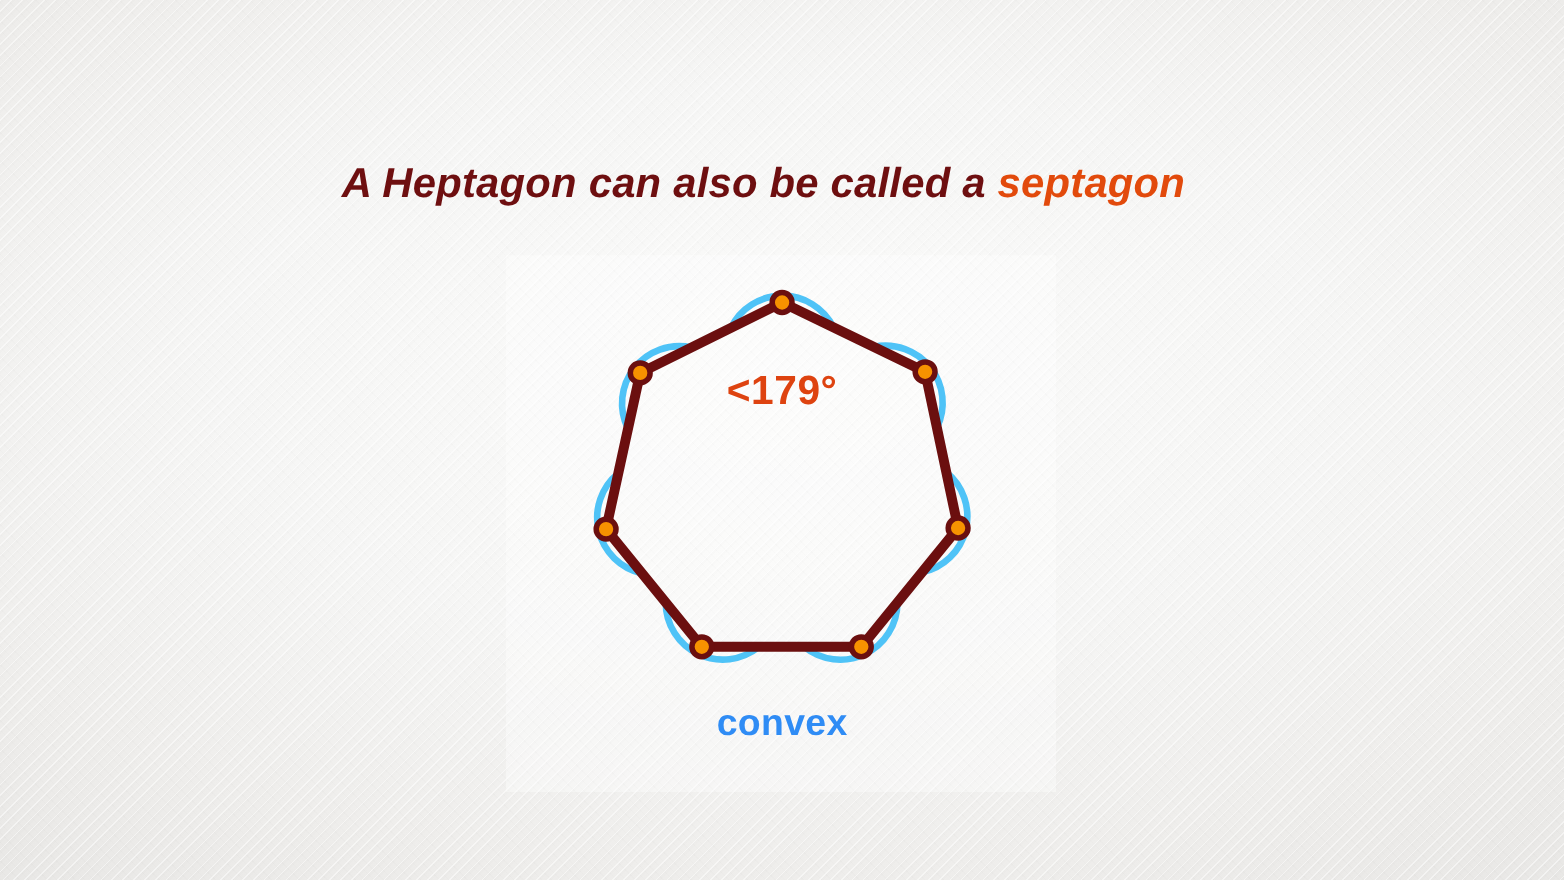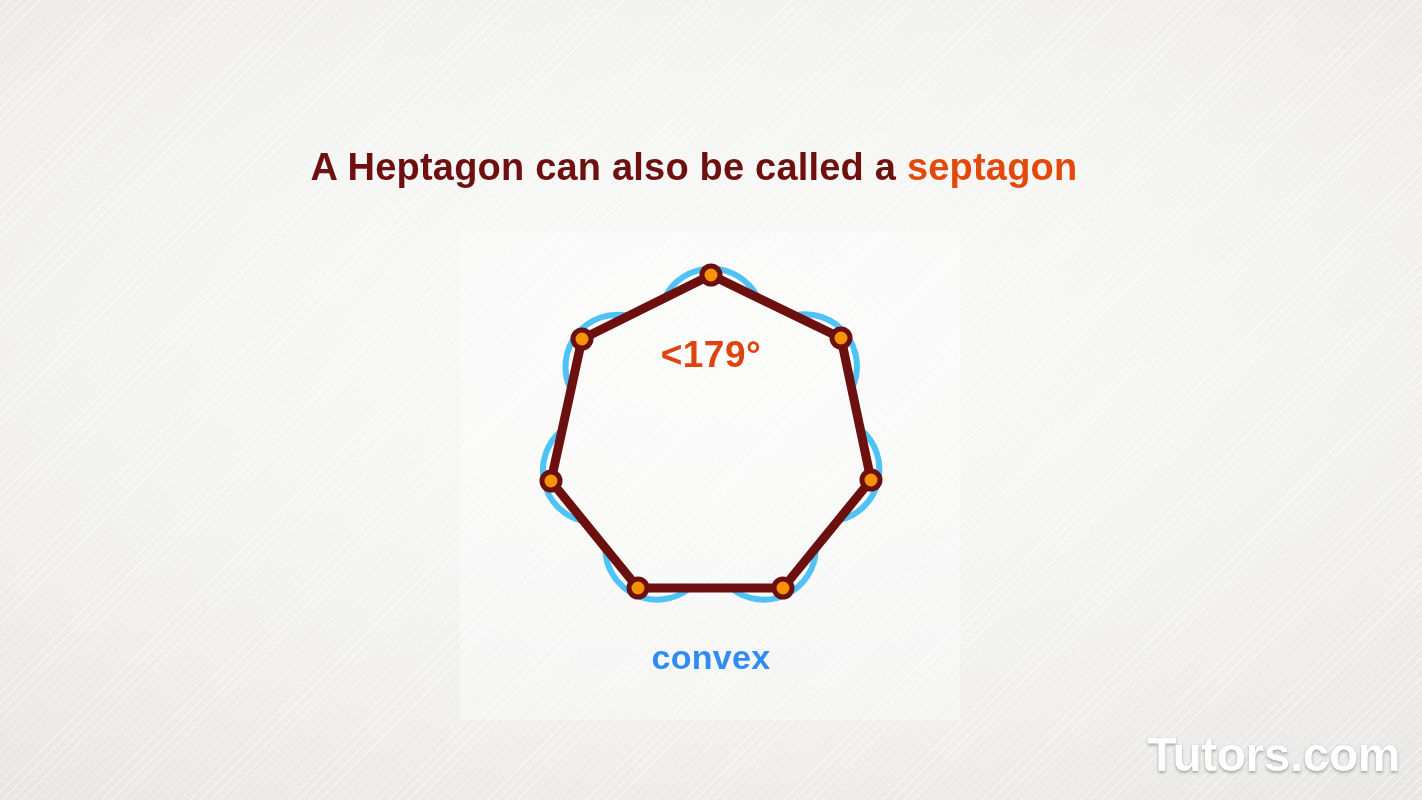"A Heptagon can also be" #title { font-style: none -> italic }
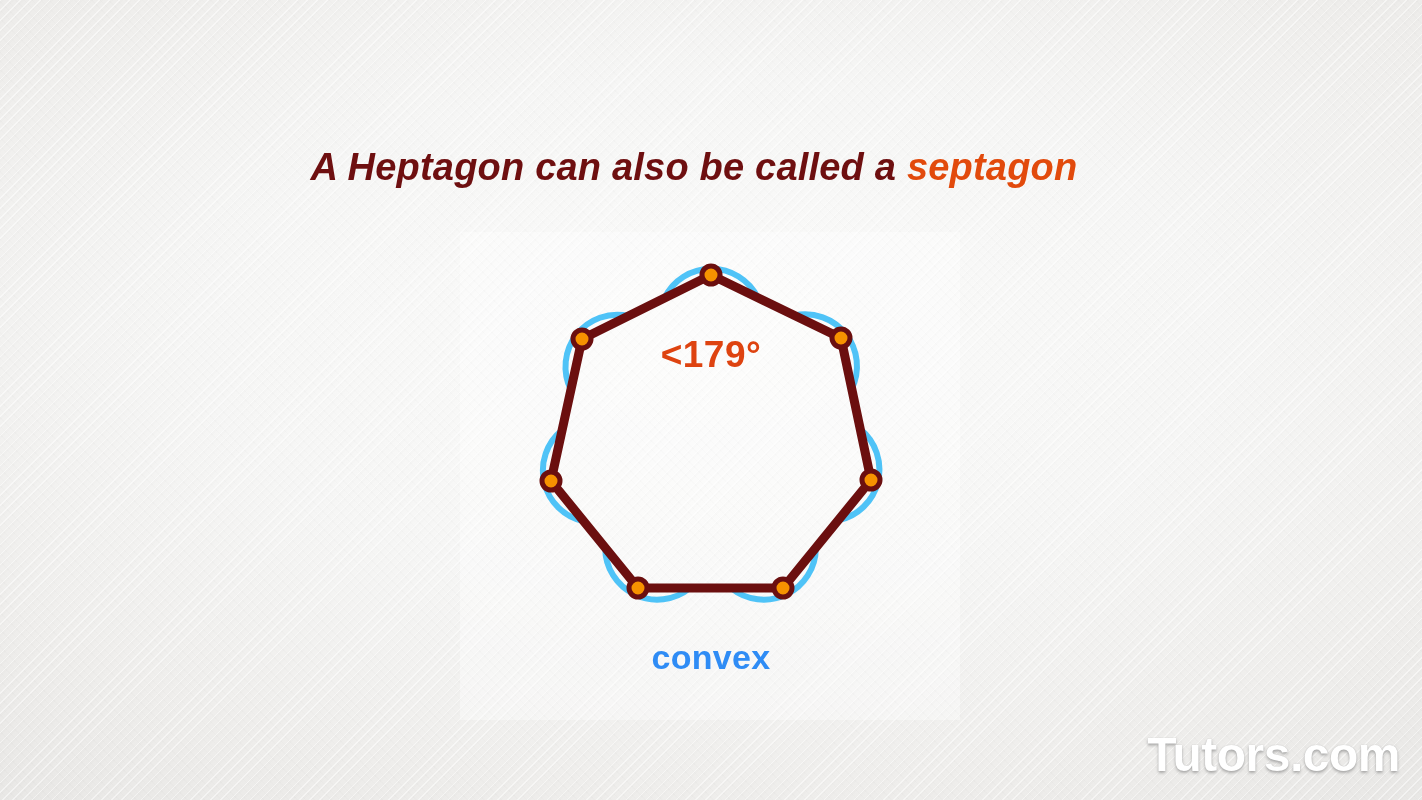"Tutors.com" div { html: <div>Tutors.com</div> -> none }
